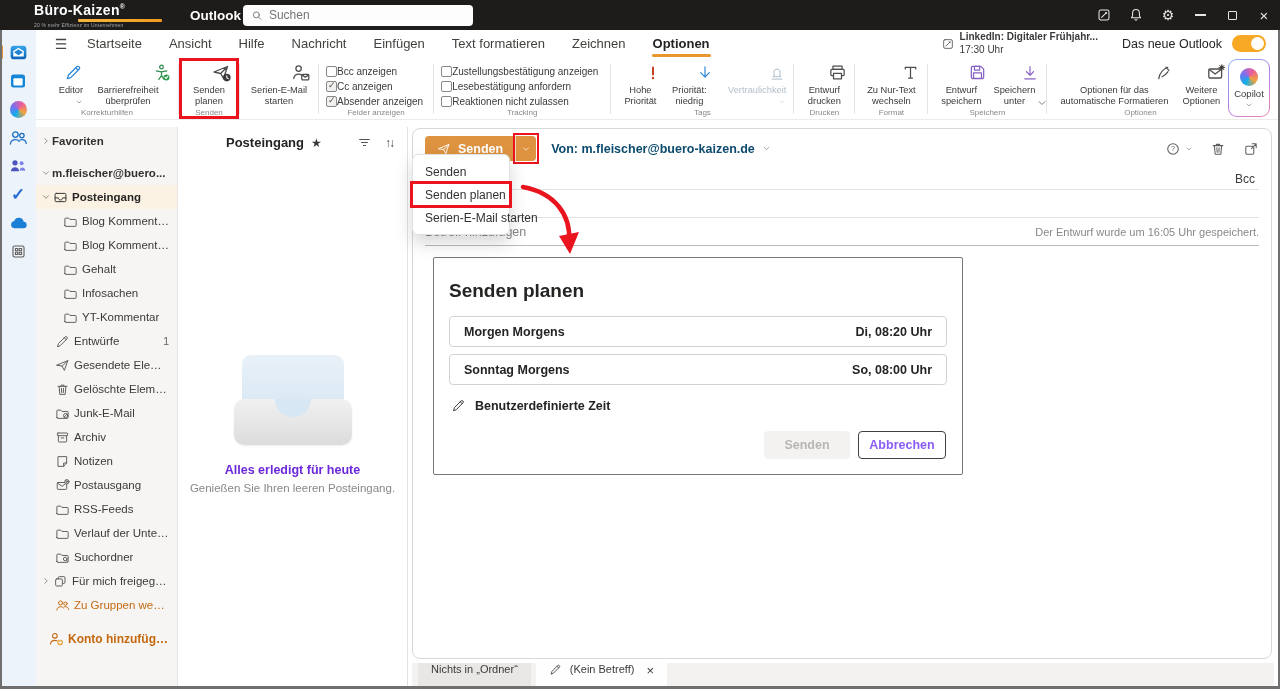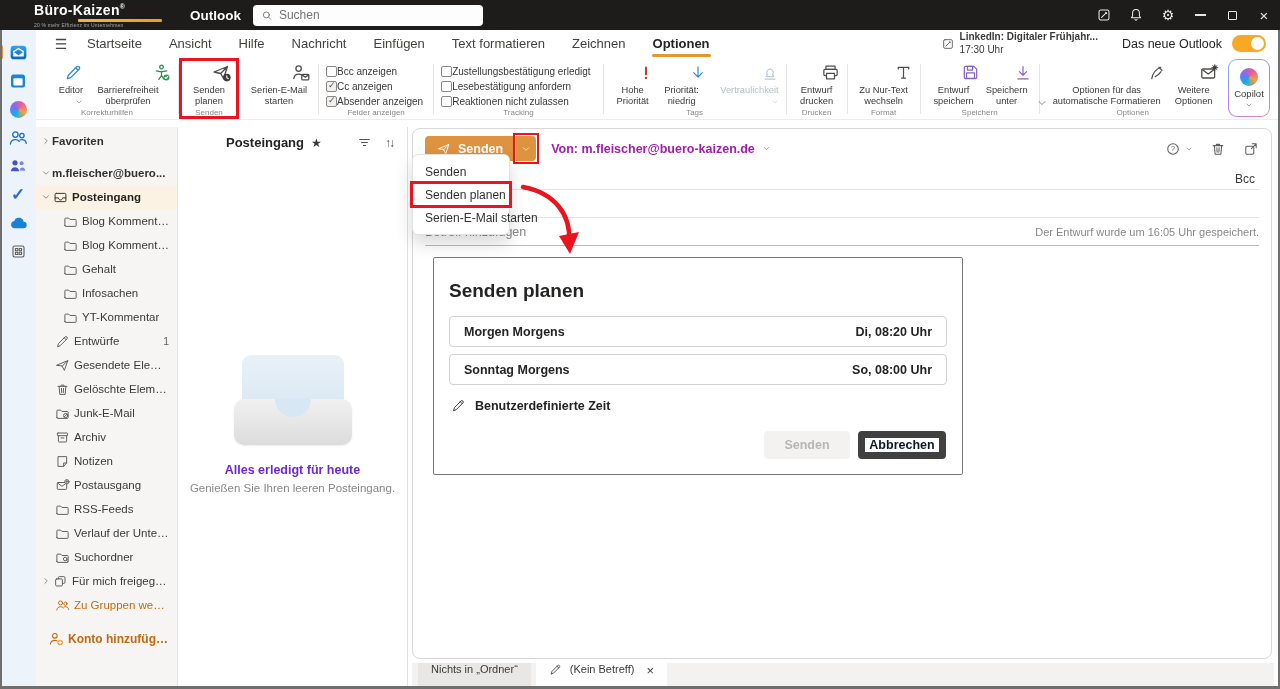"Suchen" .searchbox { margin-left: 12px -> 2px }
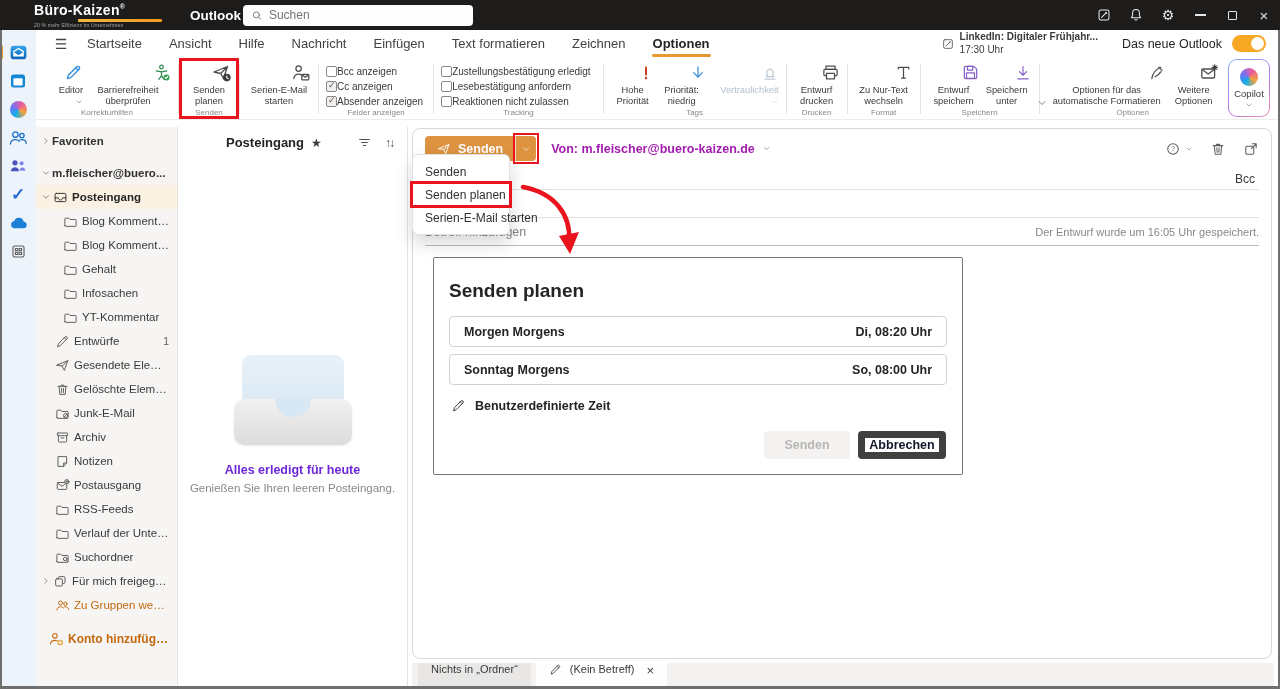"Zustellungsbestätigung erledigt" span { text: erledigt -> anzeigen }
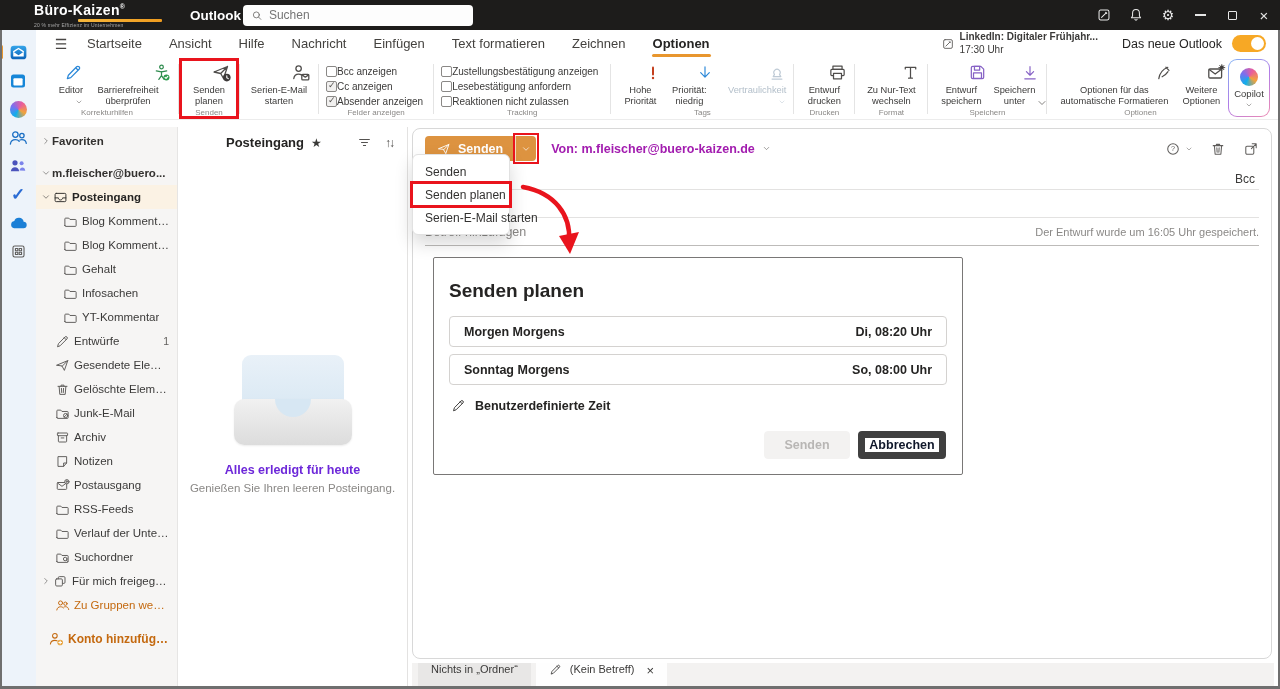"Von: m.fleischer@buero-kaizen.de" .from { color: #a21caf -> #0c4a6e }
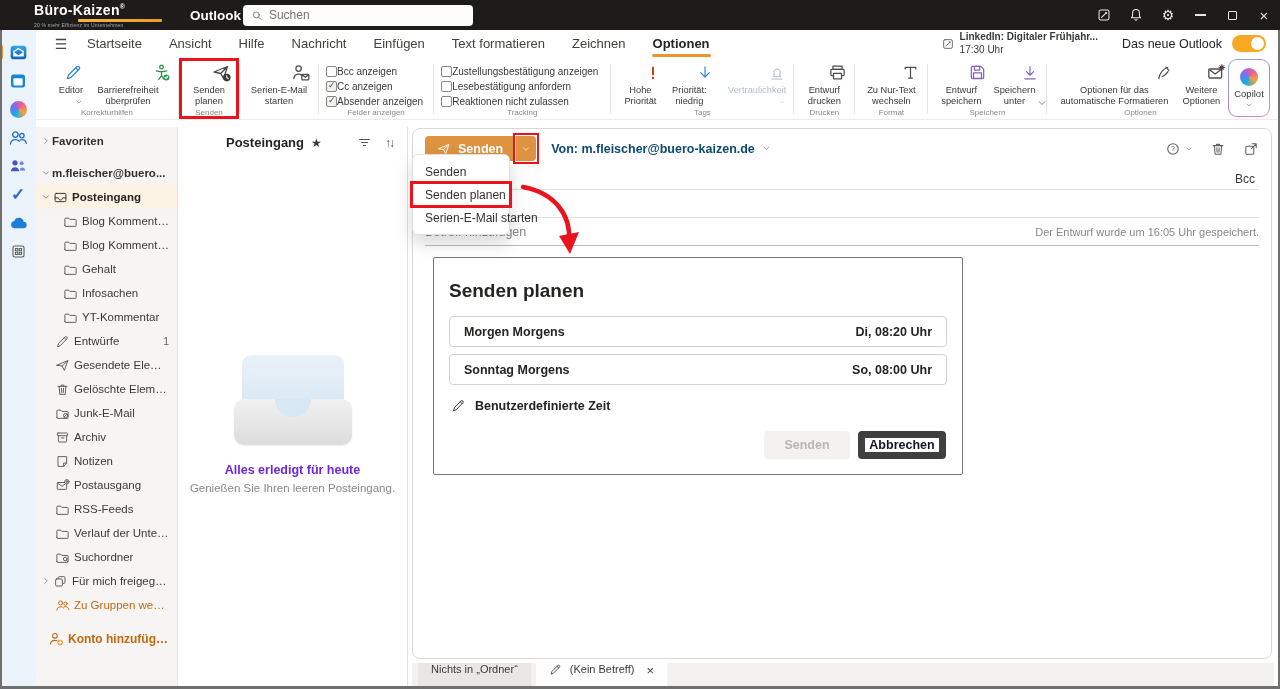"Abbrechen" .btn.secondary { border: 7px solid #404040 -> 1px solid #404040; color: #0f172a -> #8b5cf6 }
